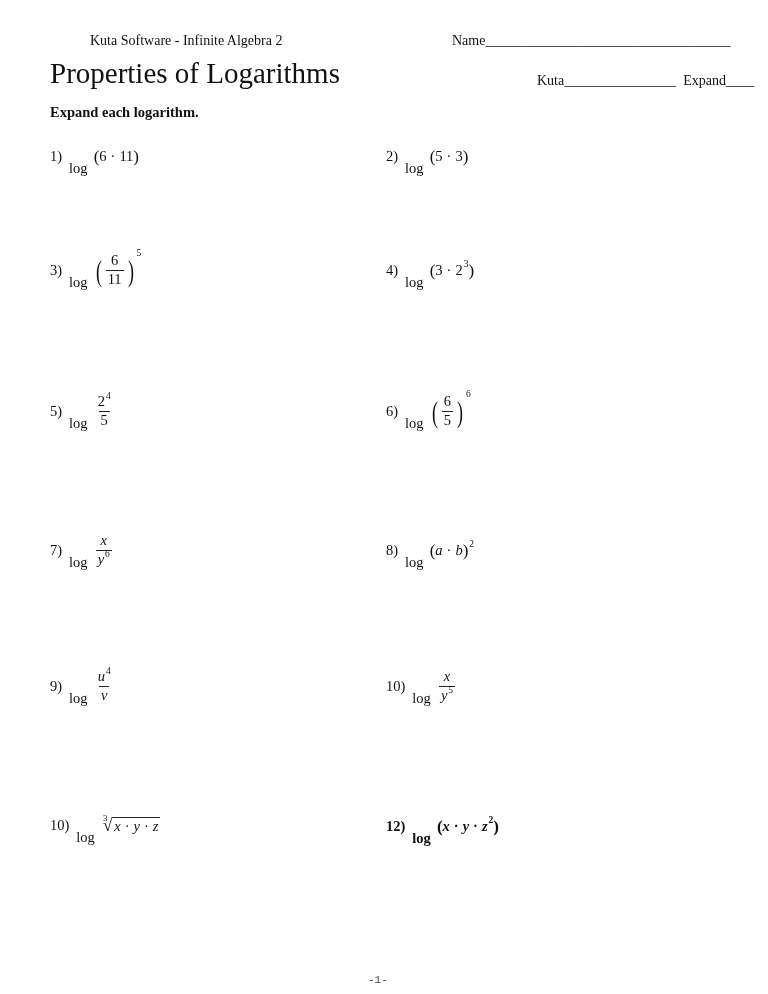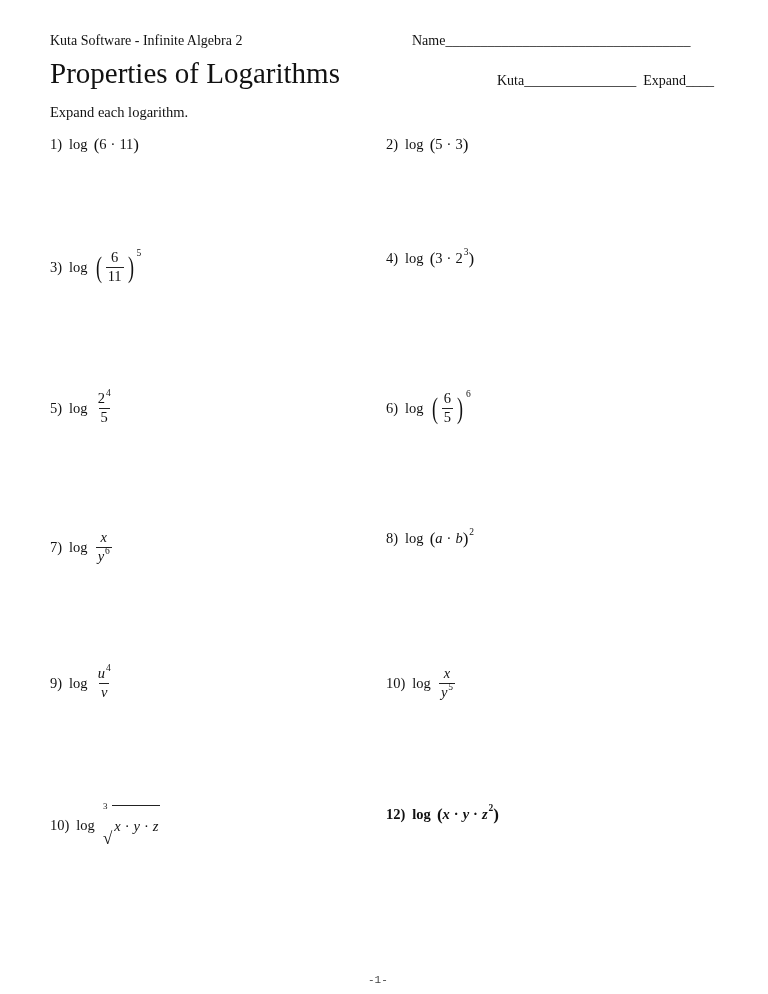"Kuta Software - Infinite Algebra" .hdr { margin-left: none -> 40px }
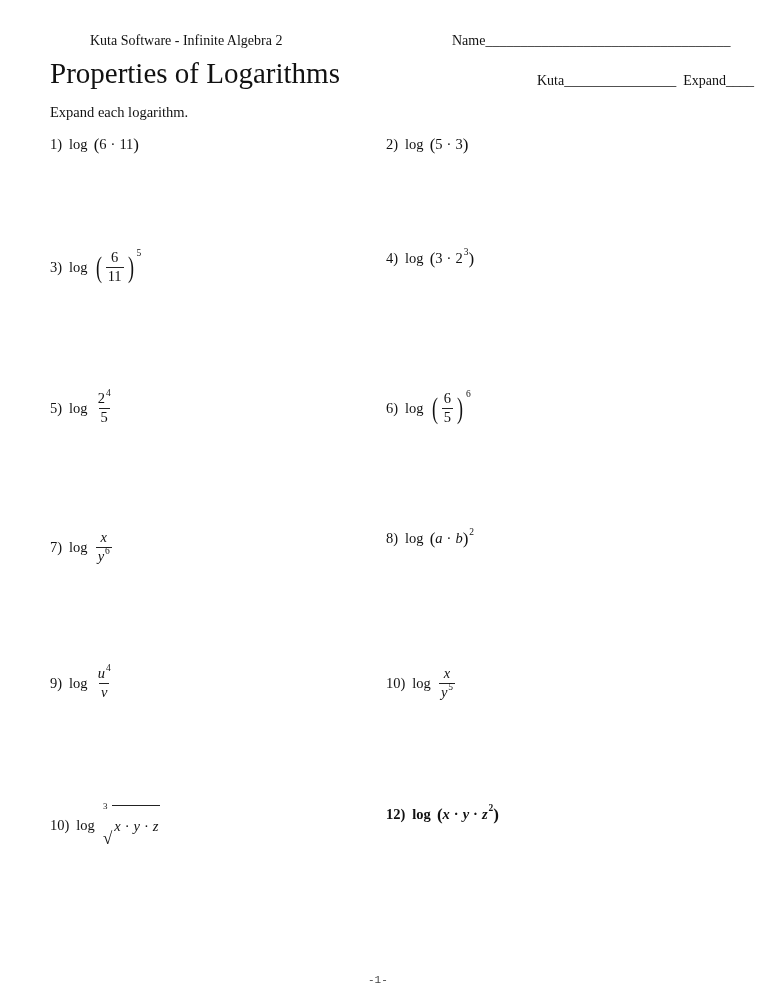"Expand each logarithm." .instr { font-weight: normal -> bold }
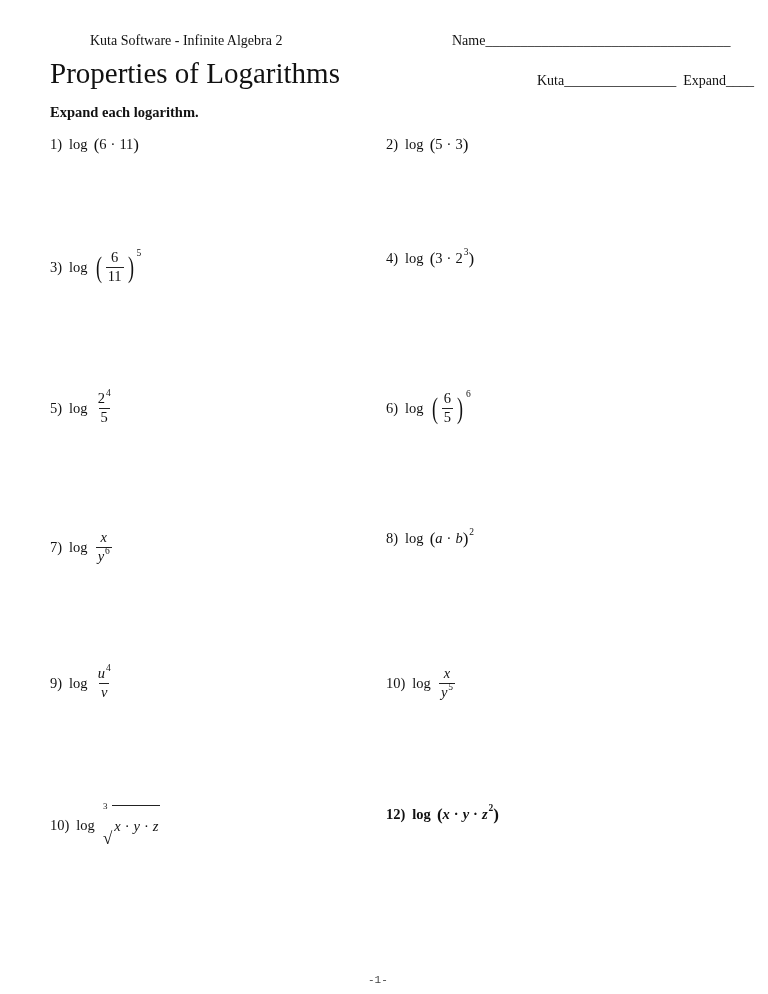"log" .log { margin-top: none -> 24px }
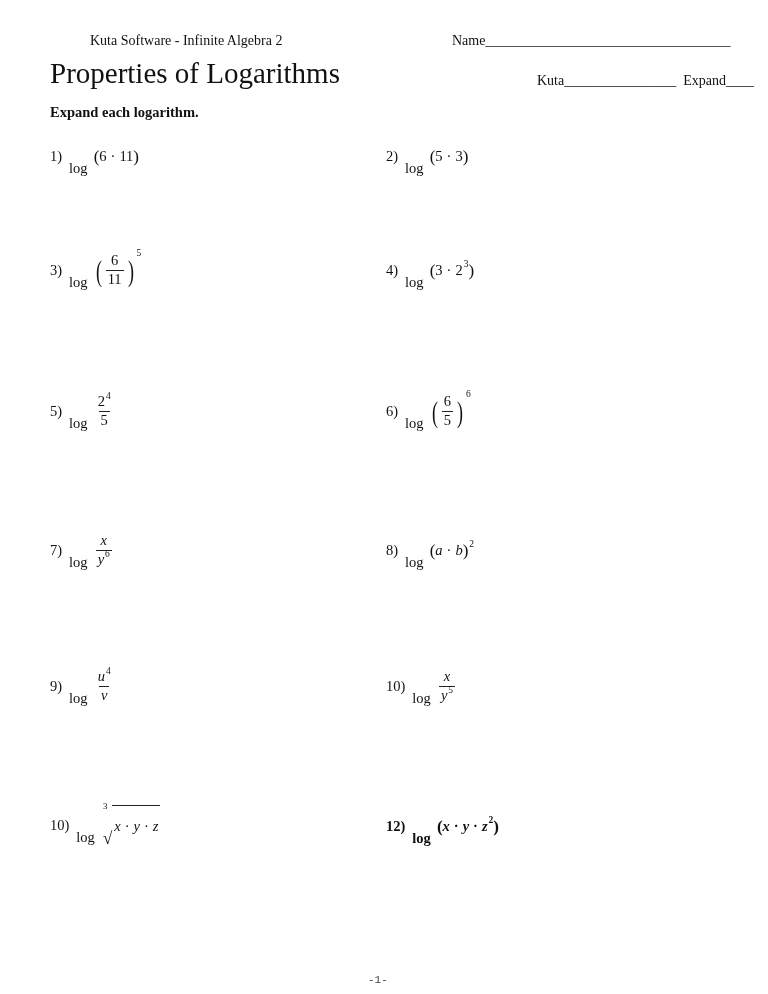"x · y · z" .root .under { padding: 12px 2px -> 0 2px }
